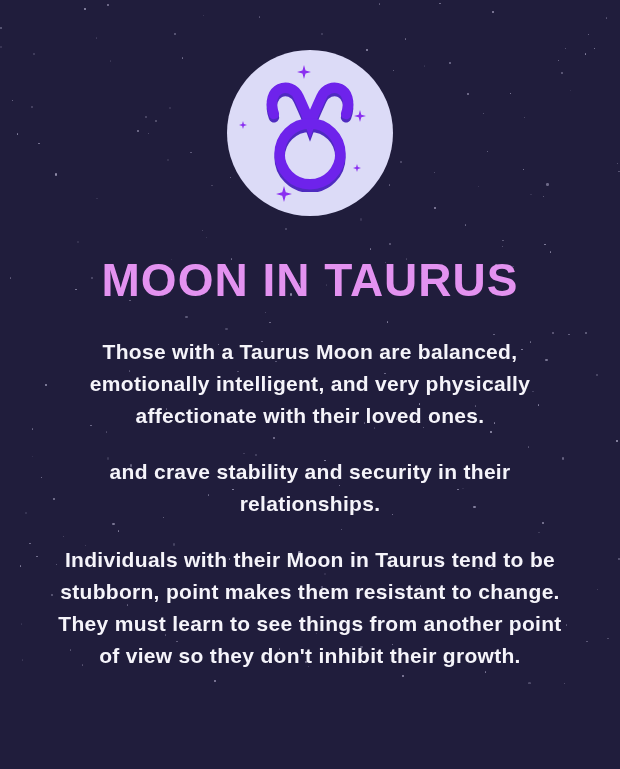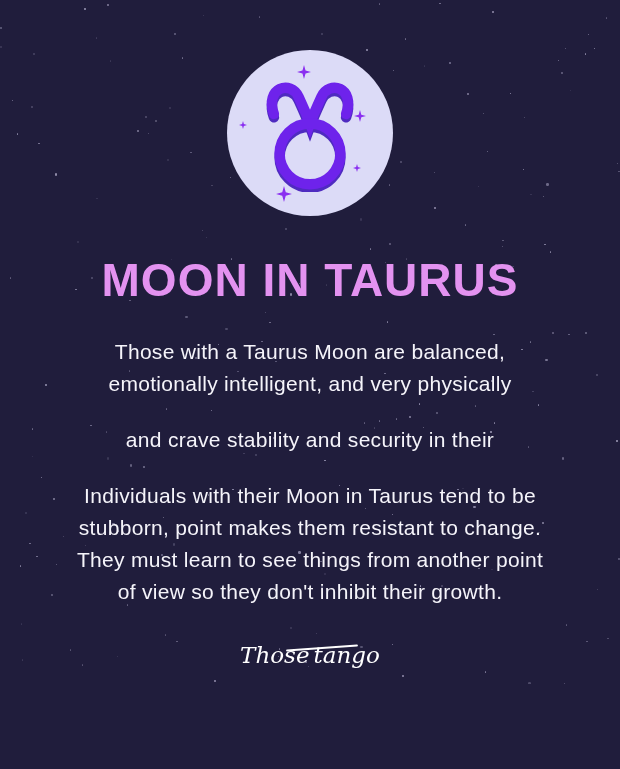"Those with a Taurus Moon" .line { font-weight: none -> bold }
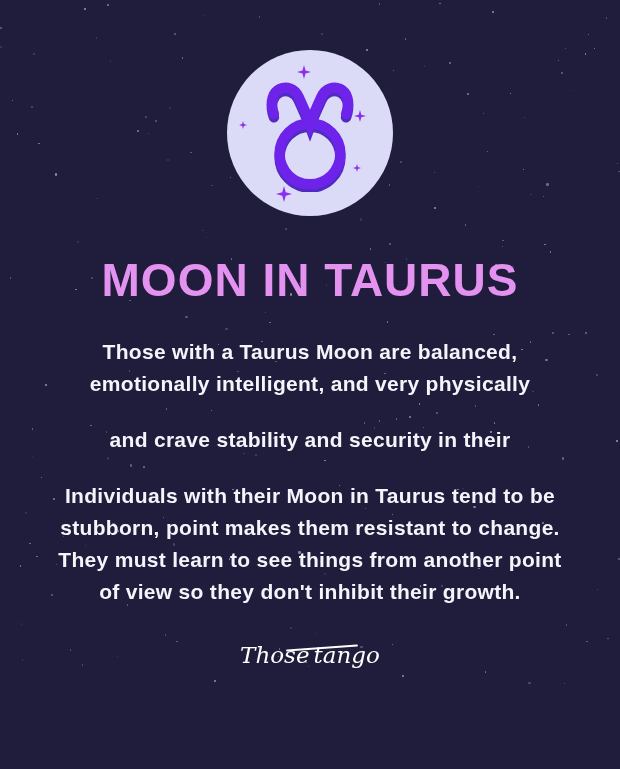"affectionate with their loved ones." div.line { html: none -> <div>affectionate with their loved ones.</div> }
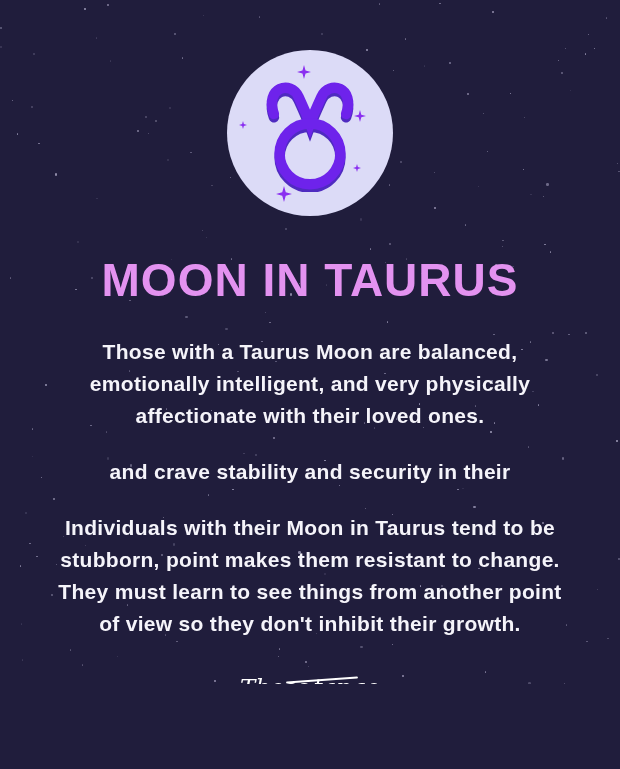"relationships." div.line { html: none -> <div>relationships.</div> }
